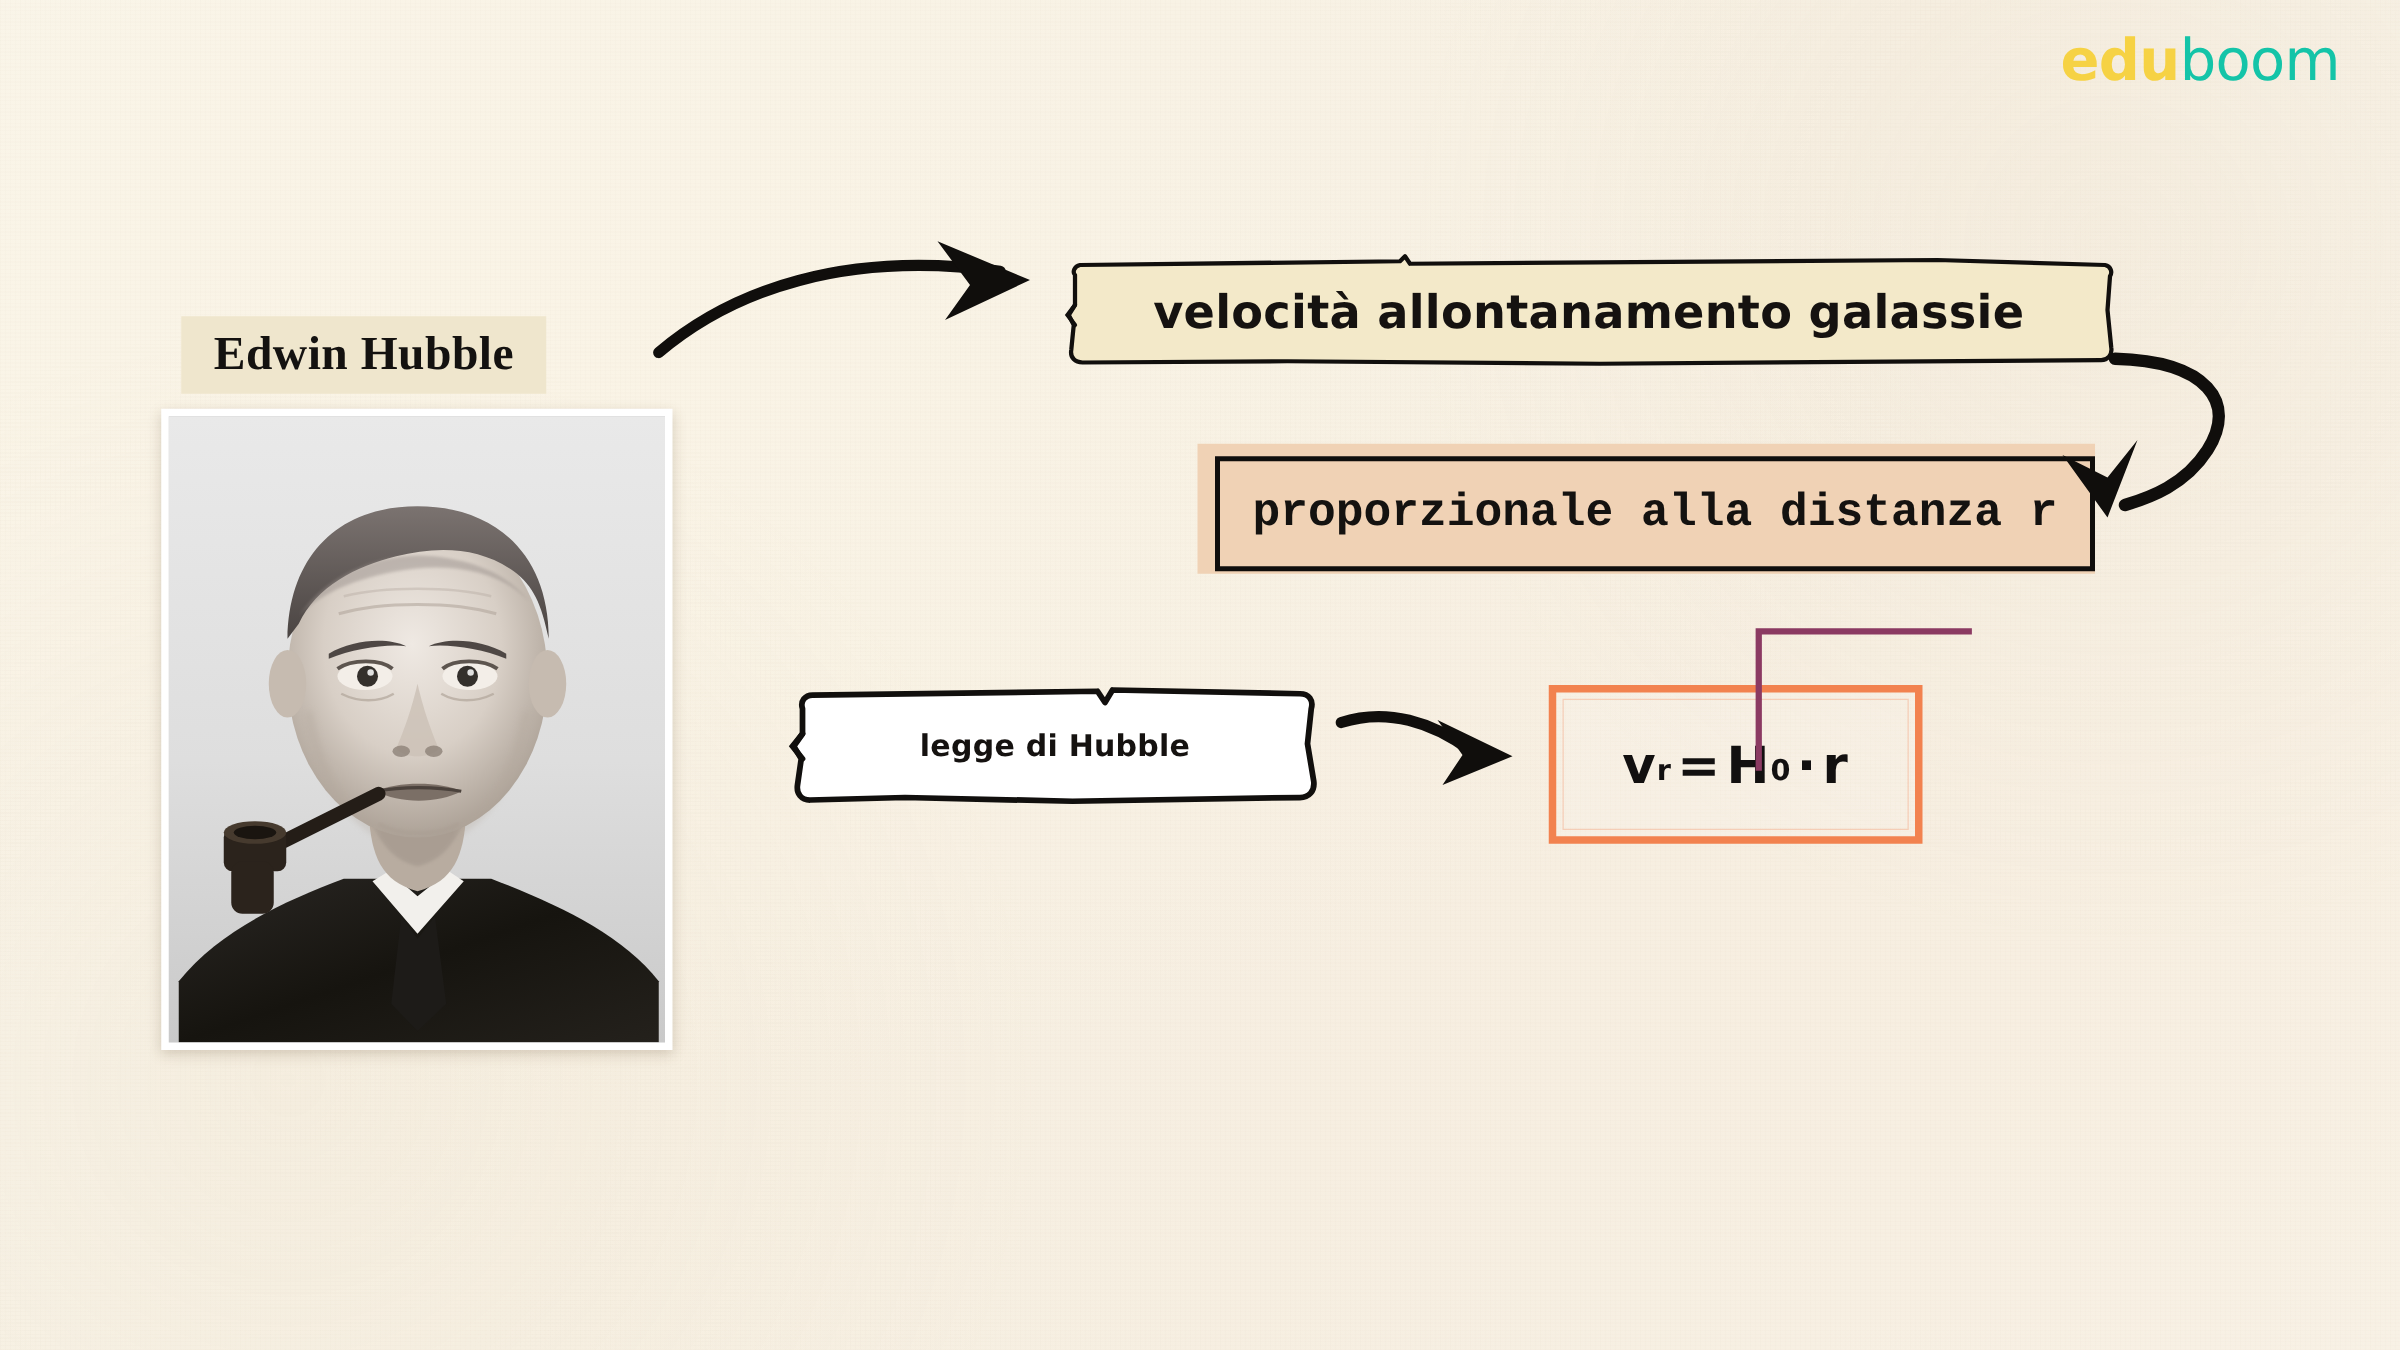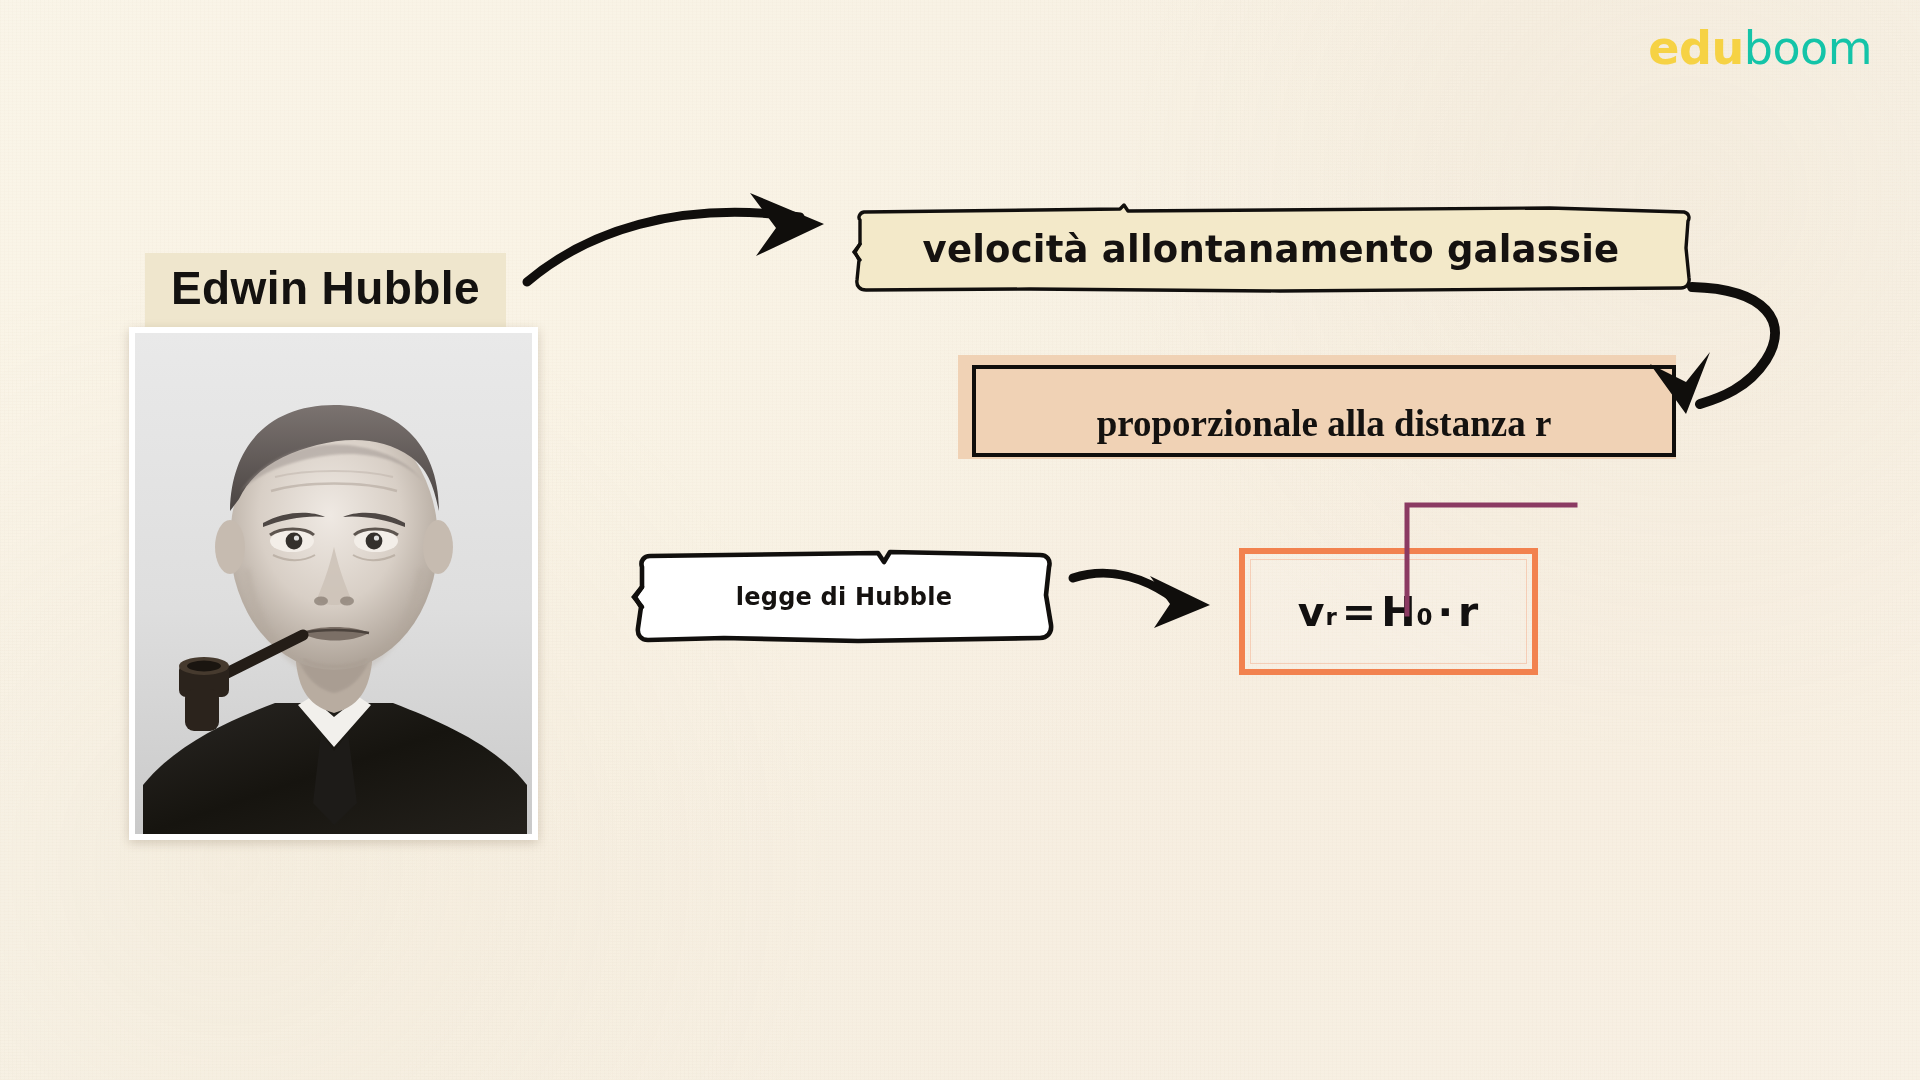"Edwin Hubble" #name-label { font-family: Liberation Sans, sans-serif -> Liberation Serif, serif; font-size: 46px -> 38px; padding: 8px 26px 20px 26px -> 8px 26px 10px 26px }
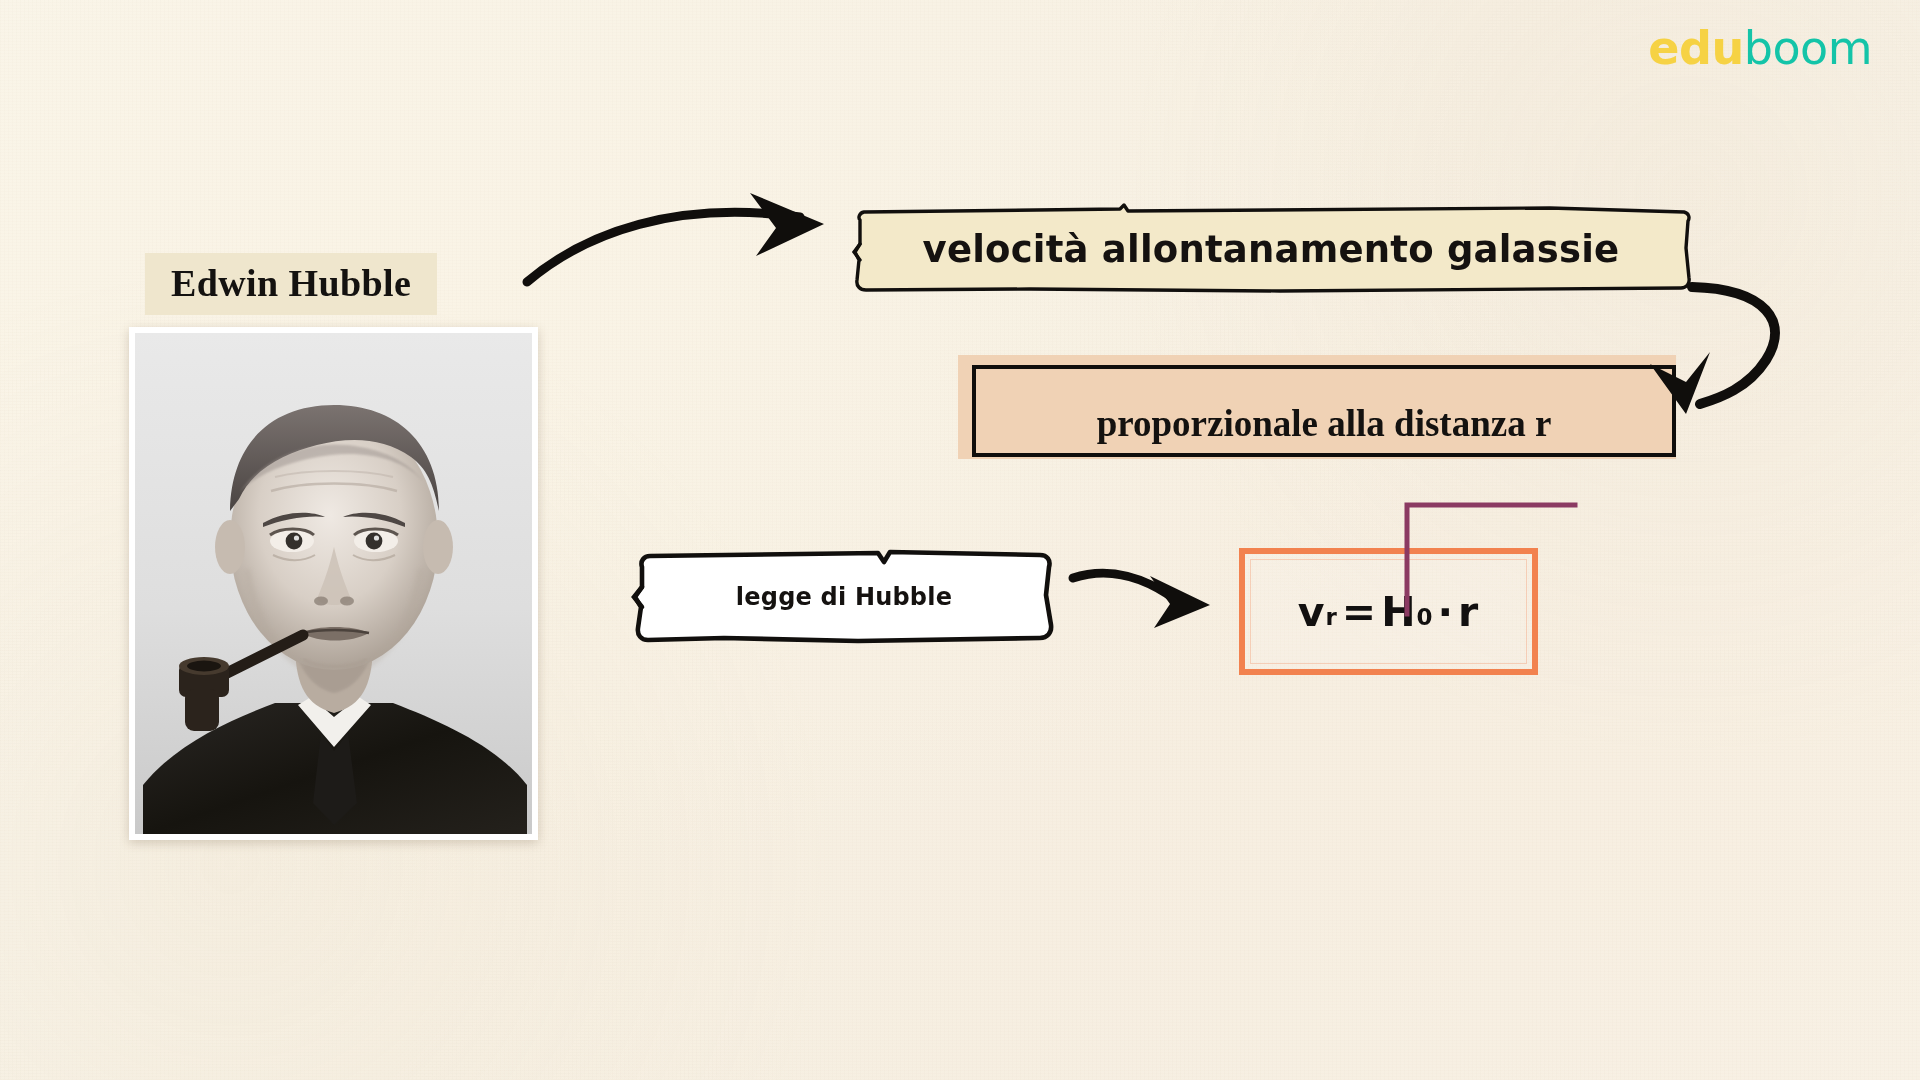"proporzionale alla distanza r" #box-prop .txt { font-family: Liberation Serif, serif -> Liberation Mono, monospace; top: 22px -> 10px }
